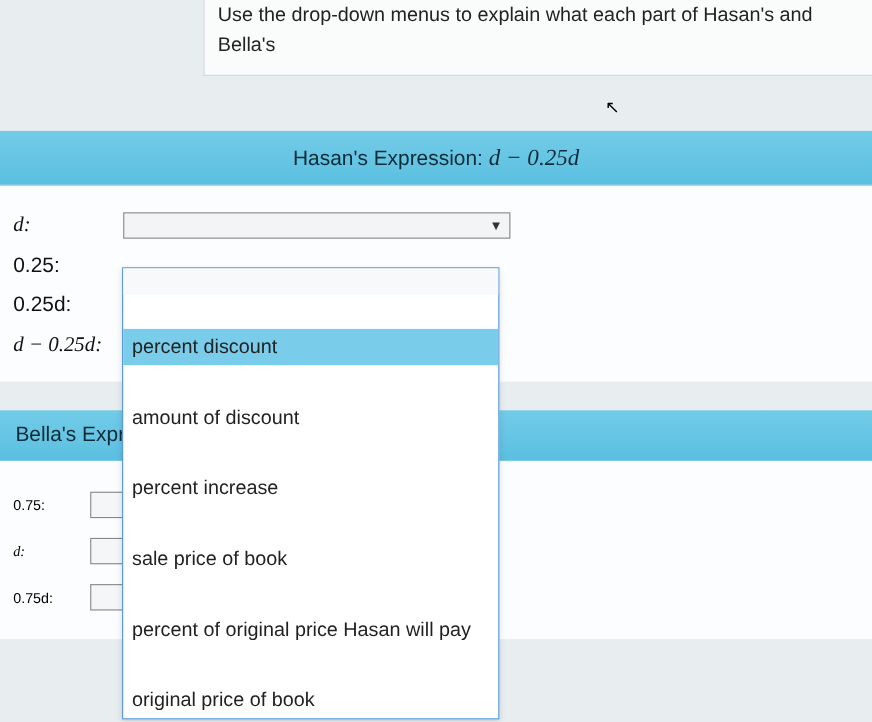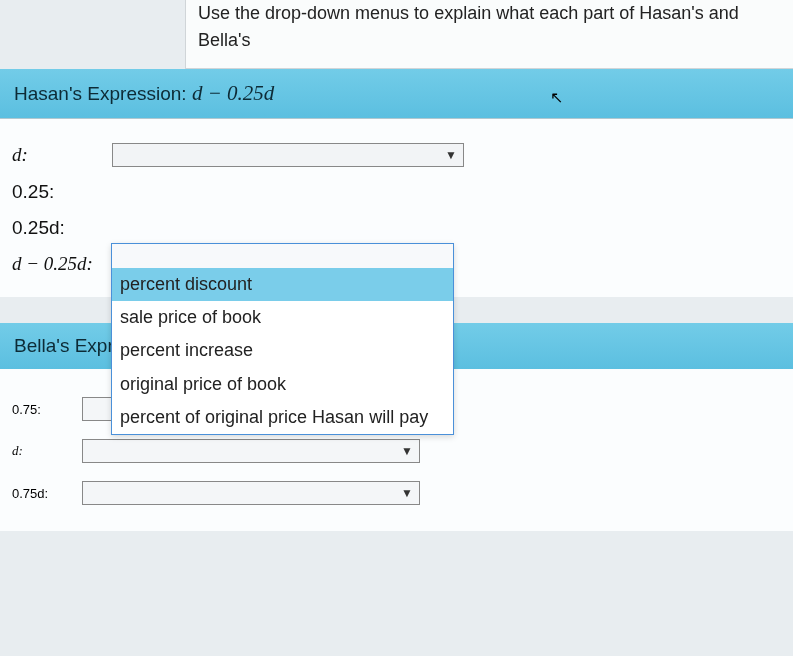"Hasan's Expression: d − 0.25d" .header-bar { margin-top: none -> 50px; text-align: none -> center }
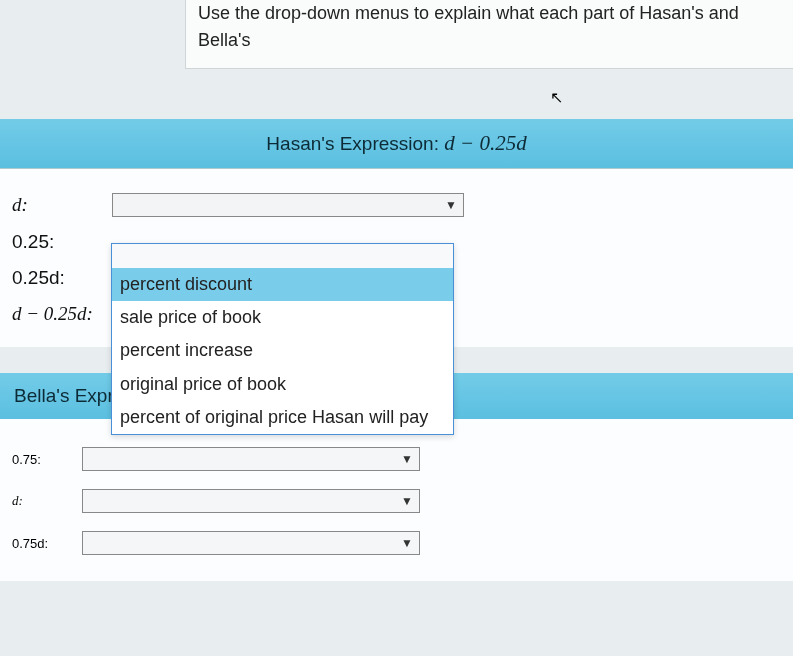"percent discount" .dropdown .opt { margin-top: none -> 31px }
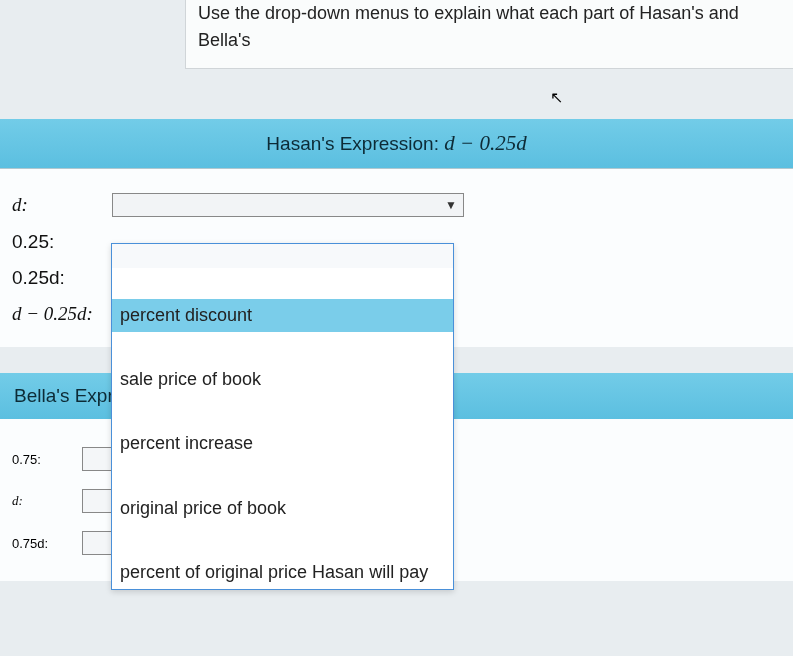"amount of discount" div.opt { html: none -> <div>amount of discount</div> }
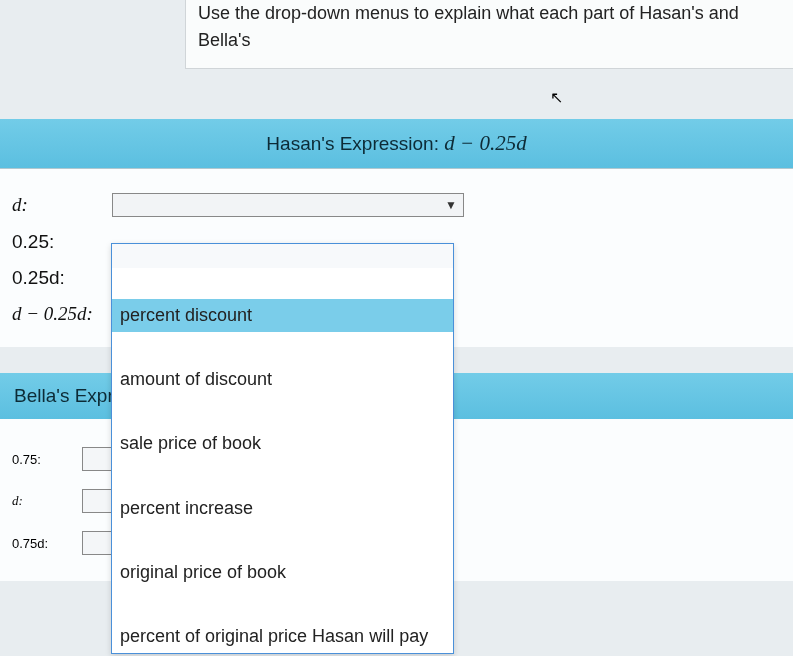"sale price of book" div.opt { order: before "percent increase" -> after "percent increase" }
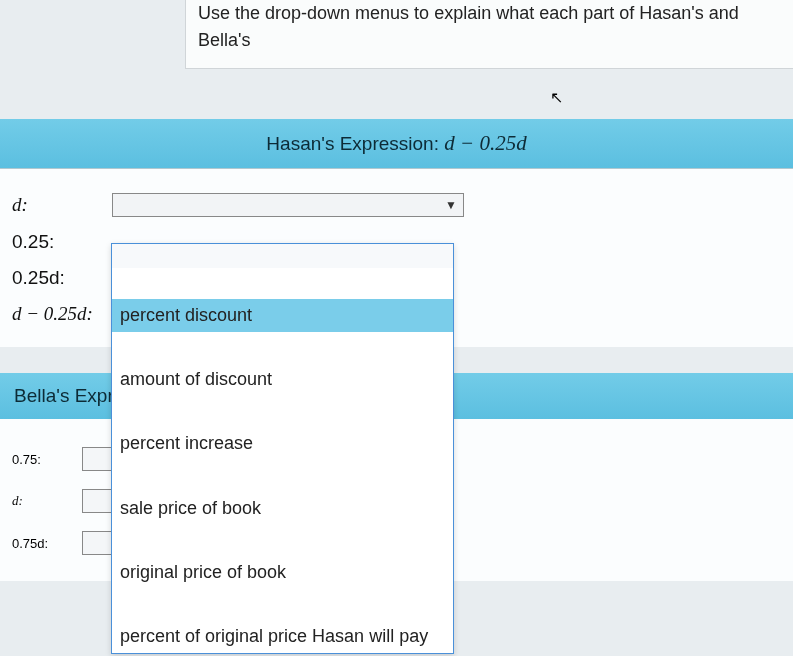"original price of book" div.opt { order: before "percent of original price Hasan" -> after "percent of original price Hasan" }
